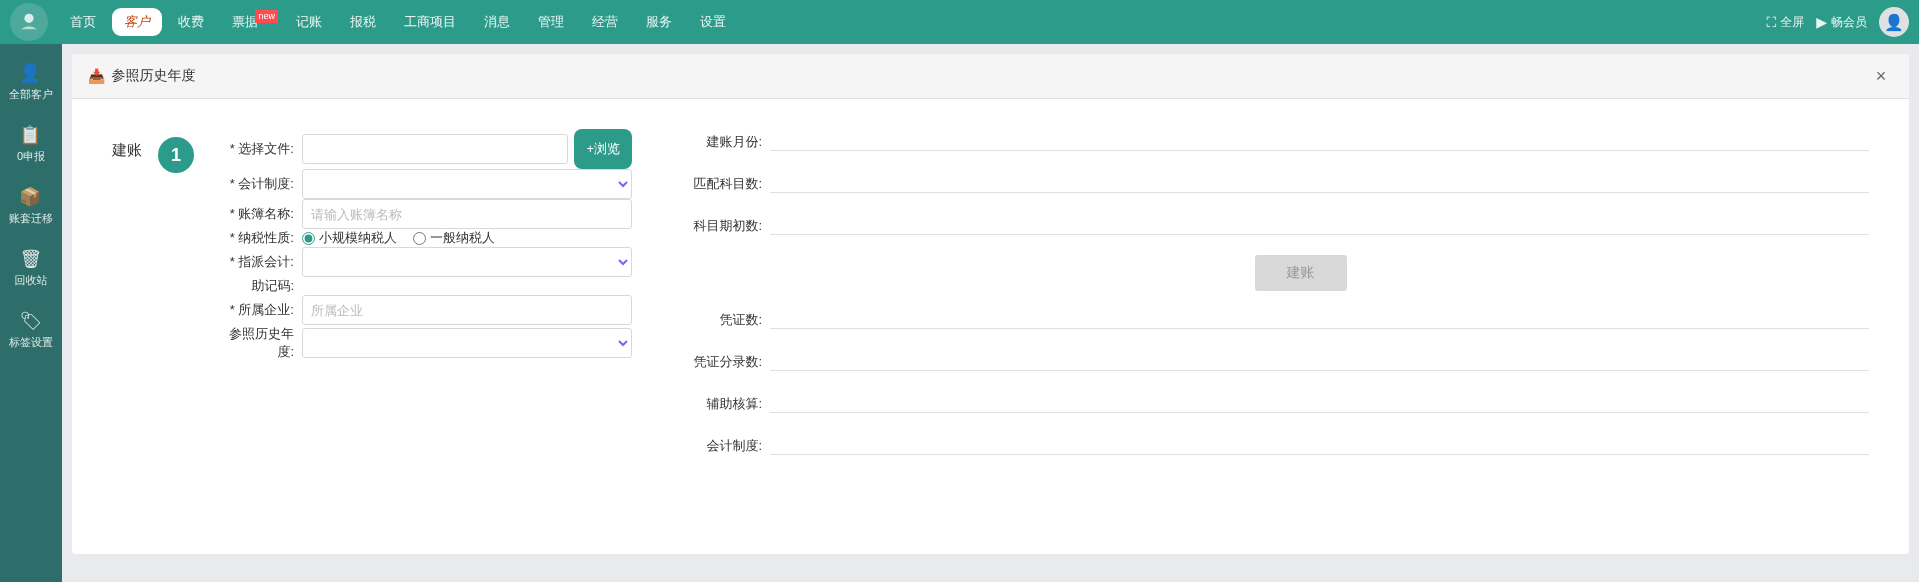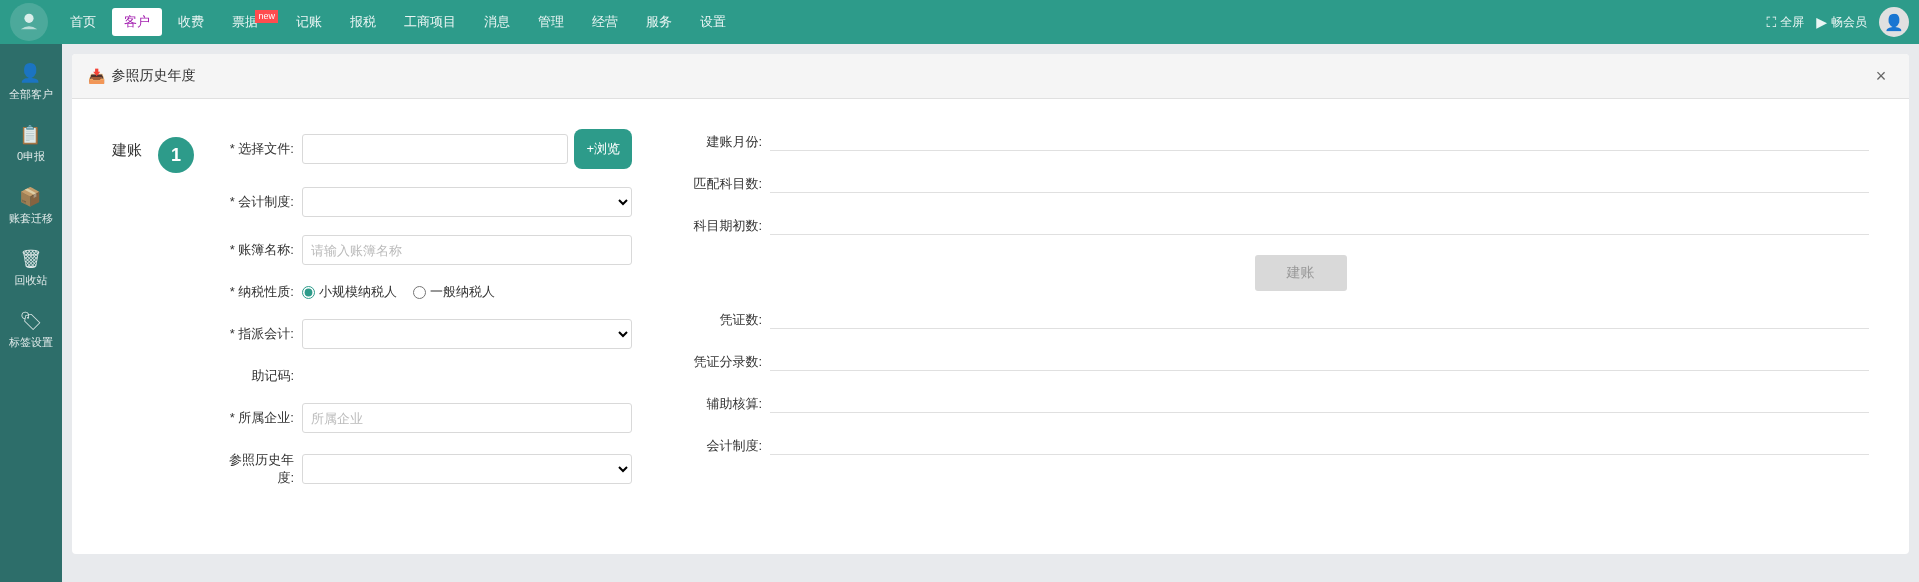"客户" .nav-item.active { border-radius: 3px -> 9px; color: #a21caf -> #c2410c; font-style: none -> italic }
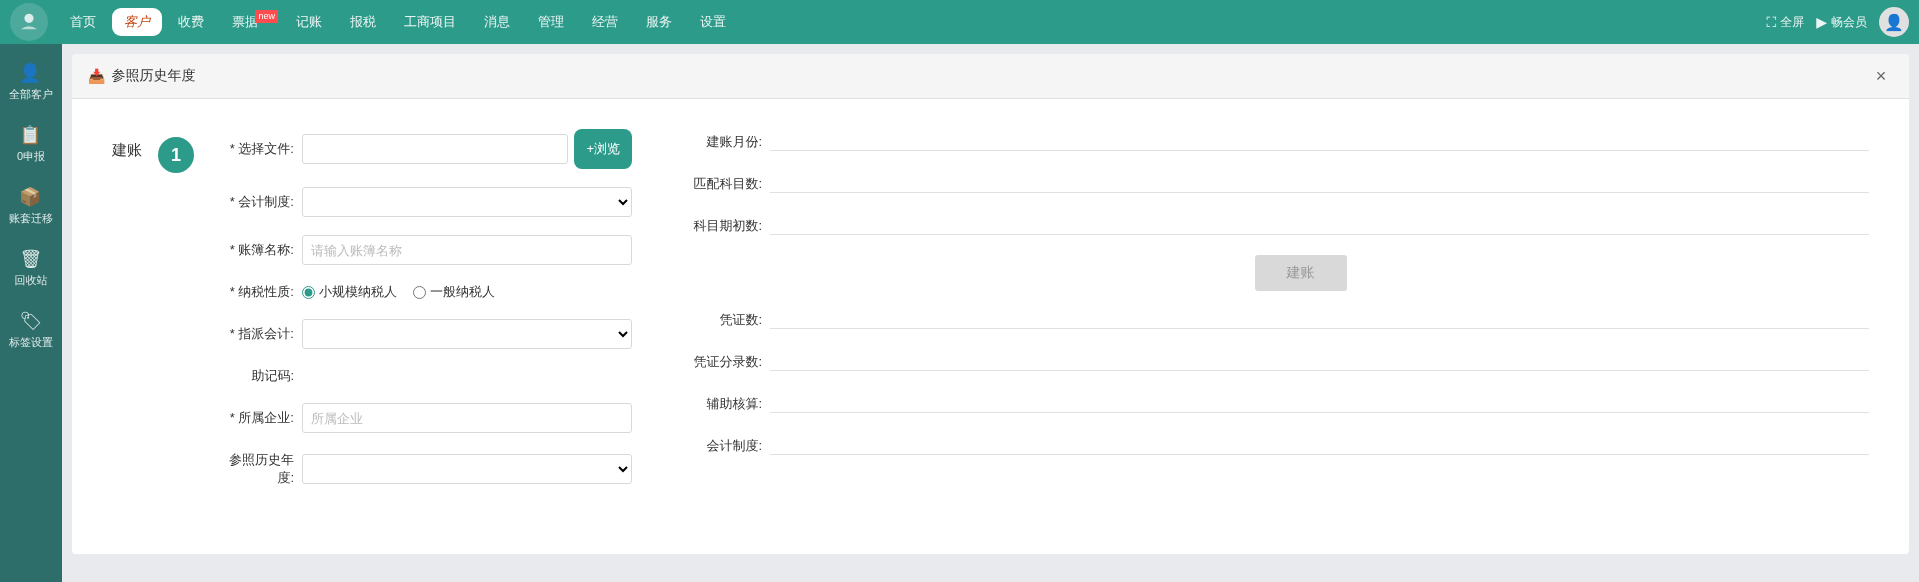"* 选择文件:" .form-row { margin-bottom: 18px -> none }
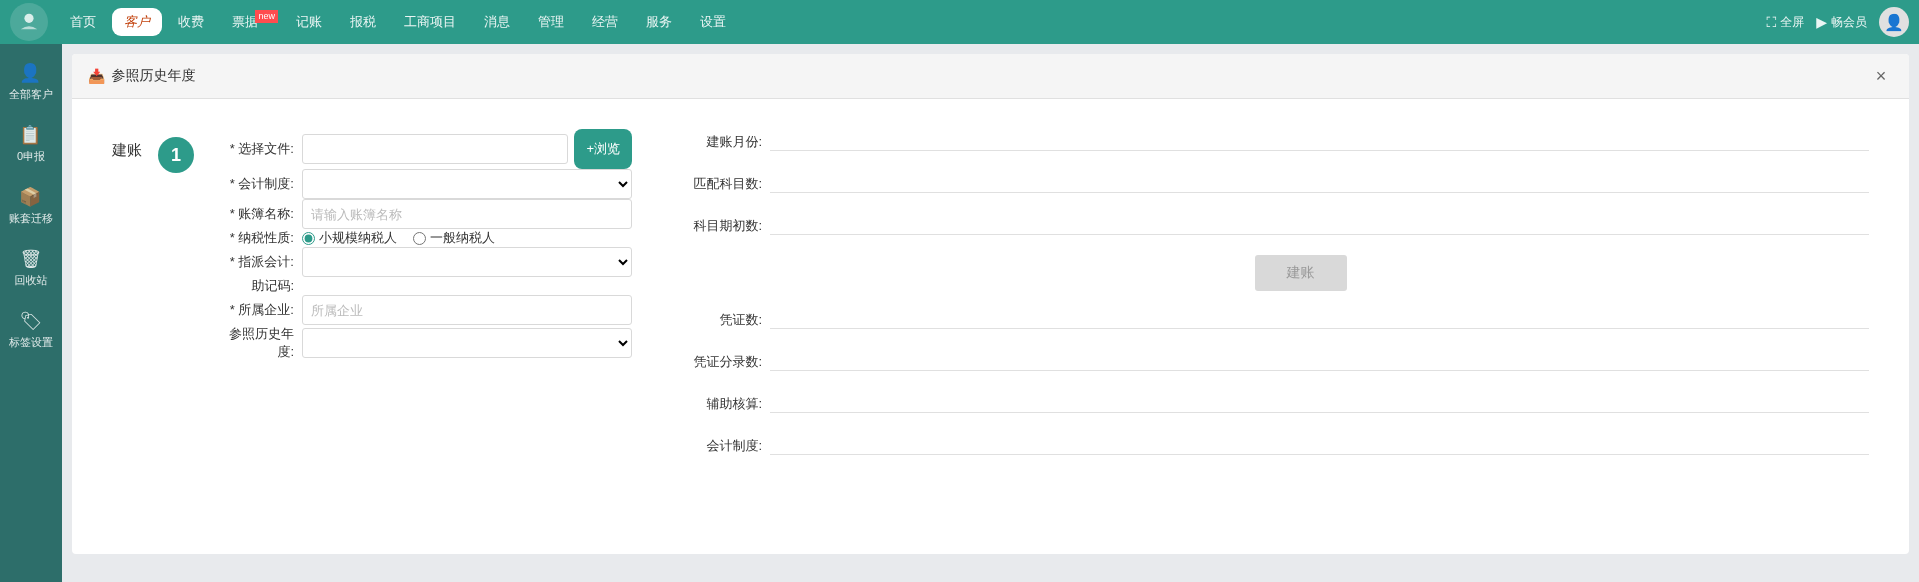"请输入账簿名称" .form-control { color: #000000 -> #8b5cf6 }
